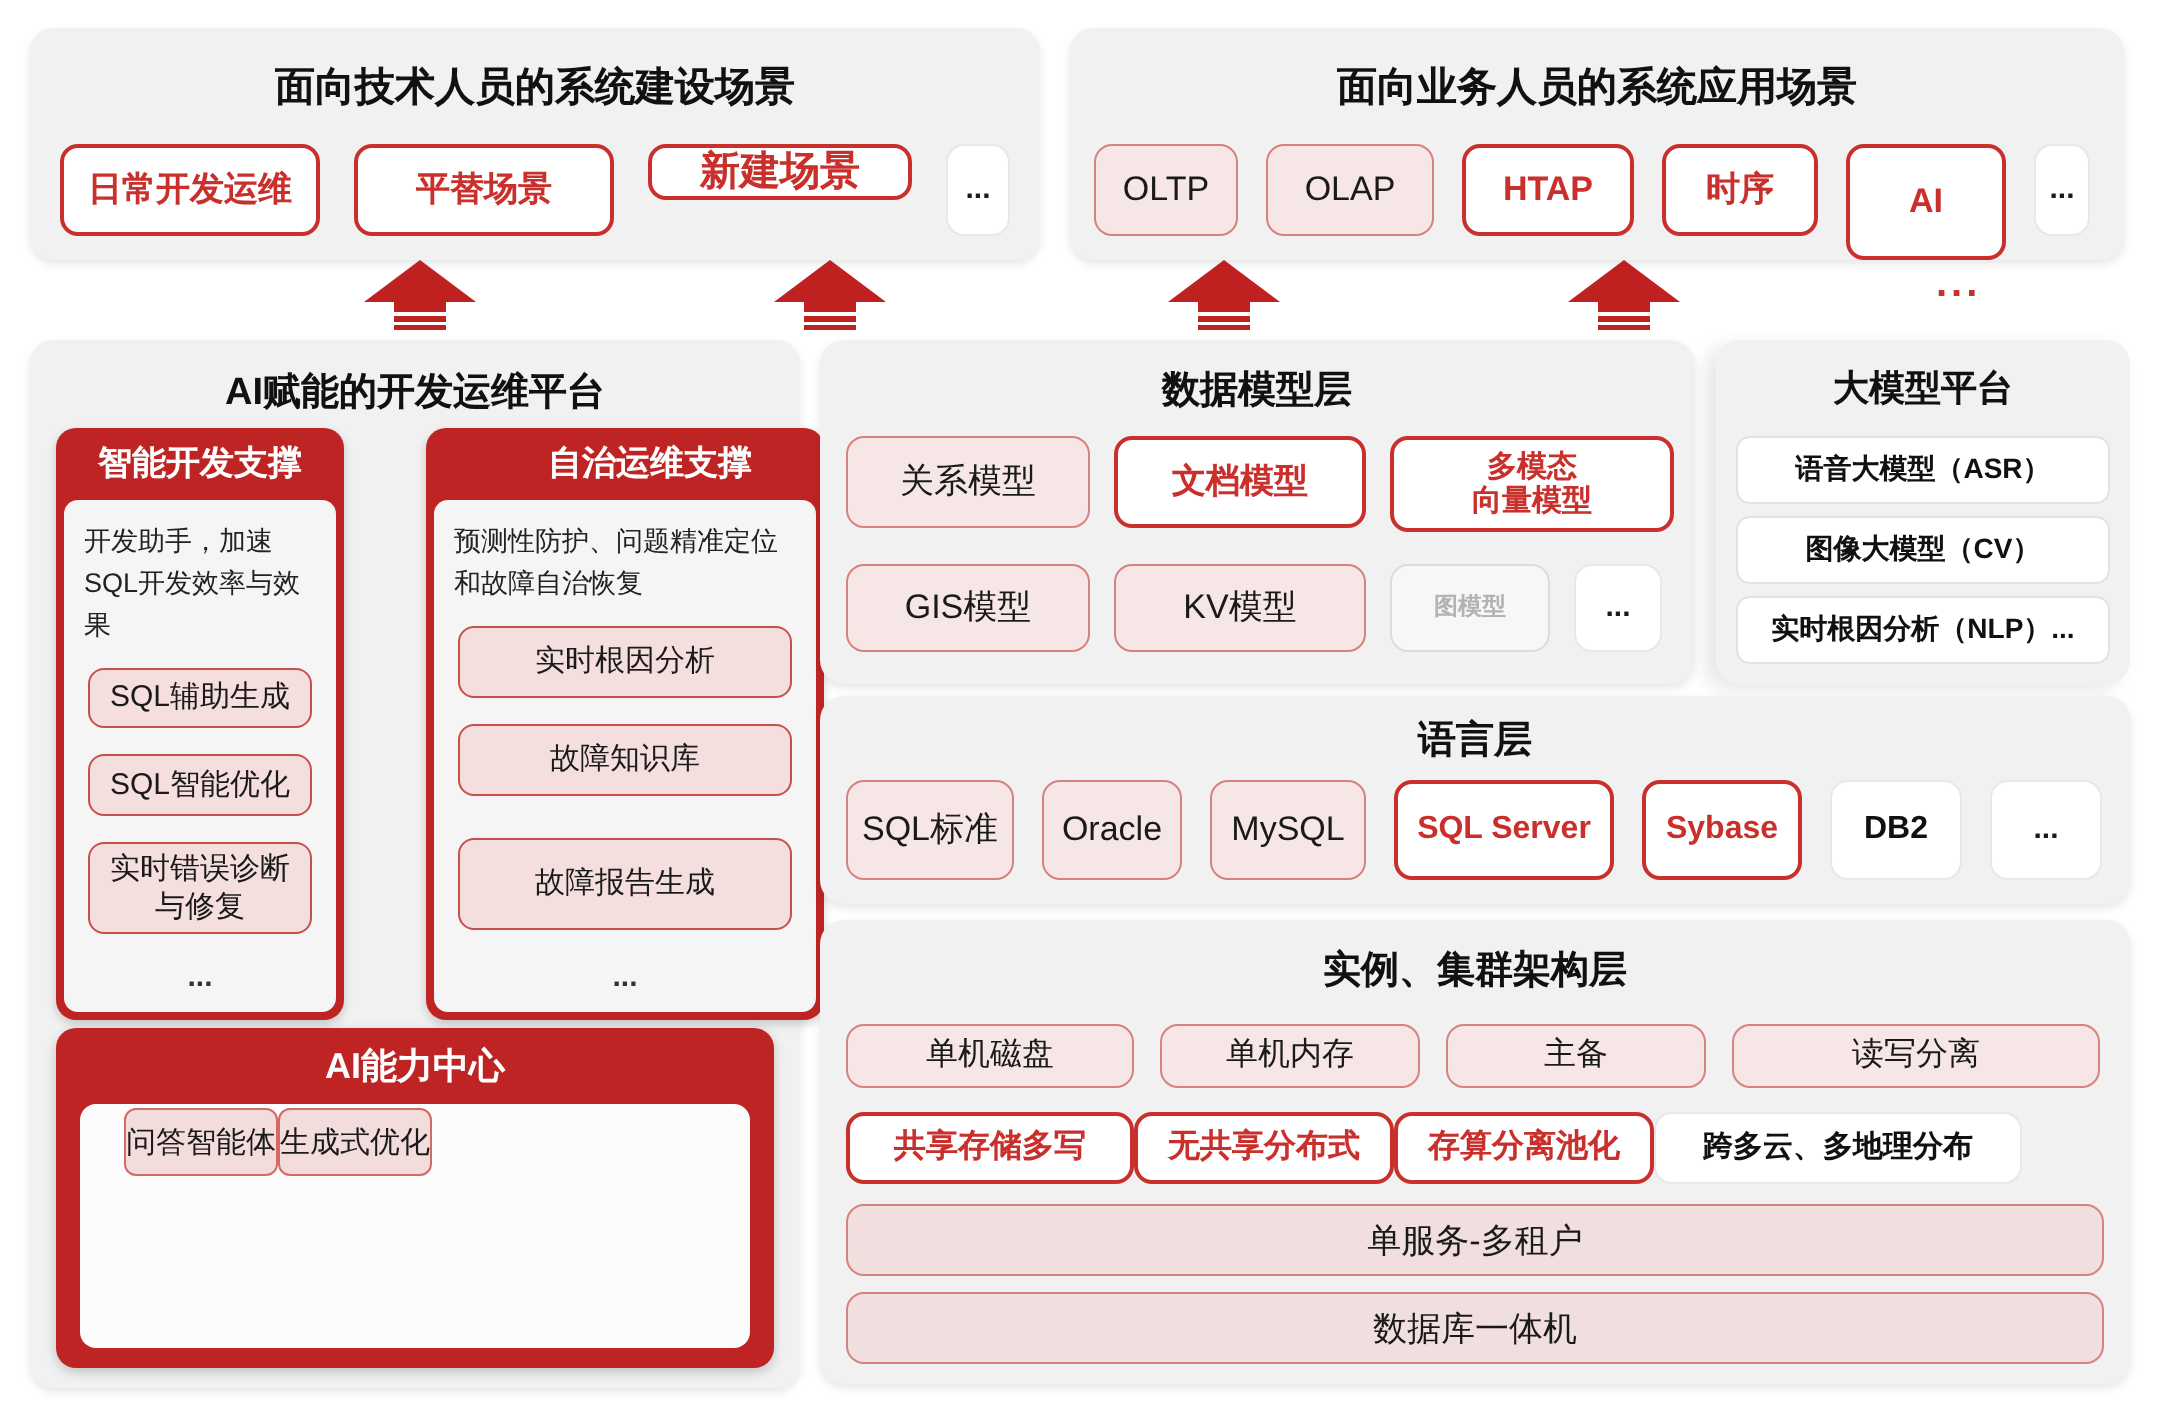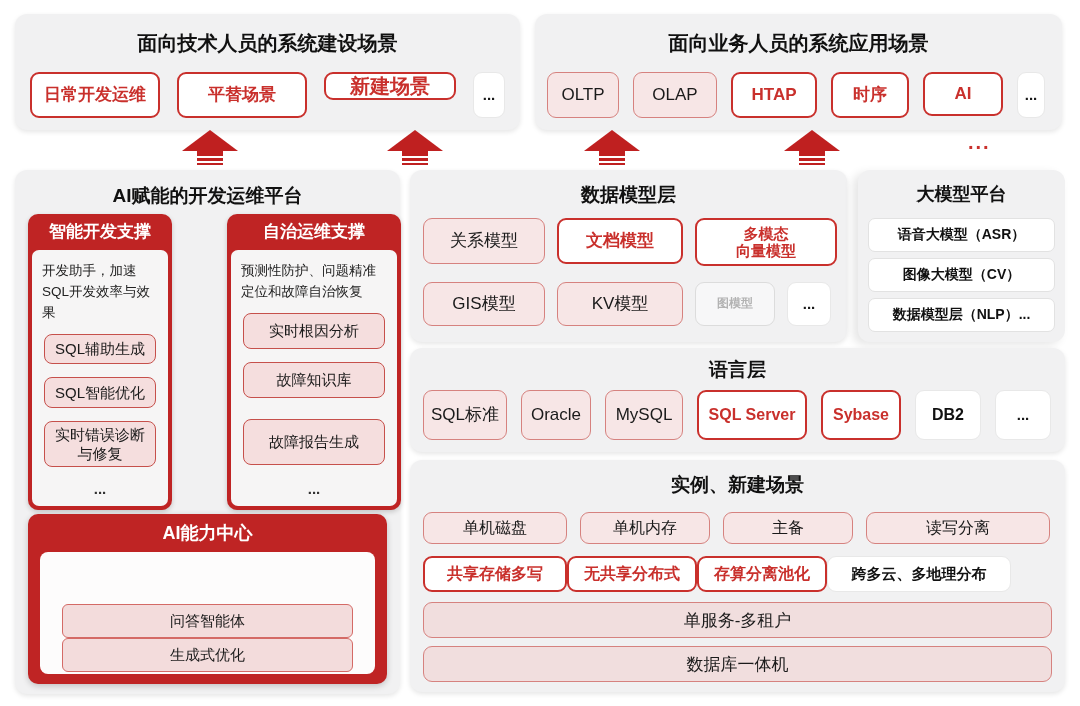"AI" div.chip { height: 44px -> 58px }
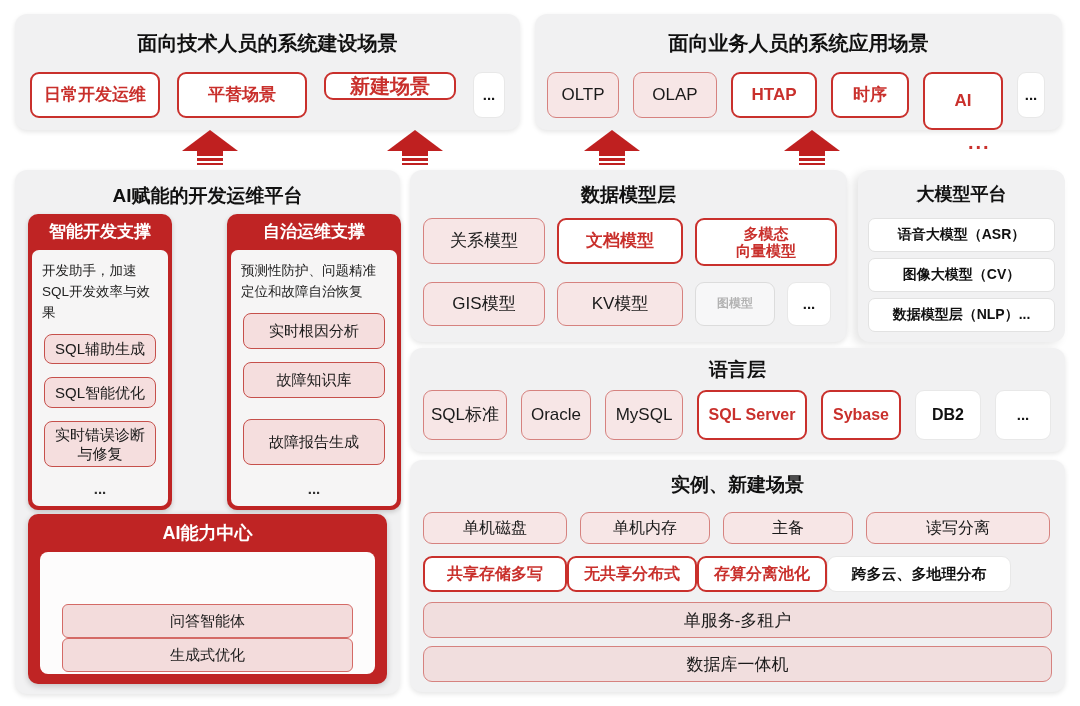"自治运维支撑" div.subcol { left: 212px -> 198px; padding-left: none -> 25px }
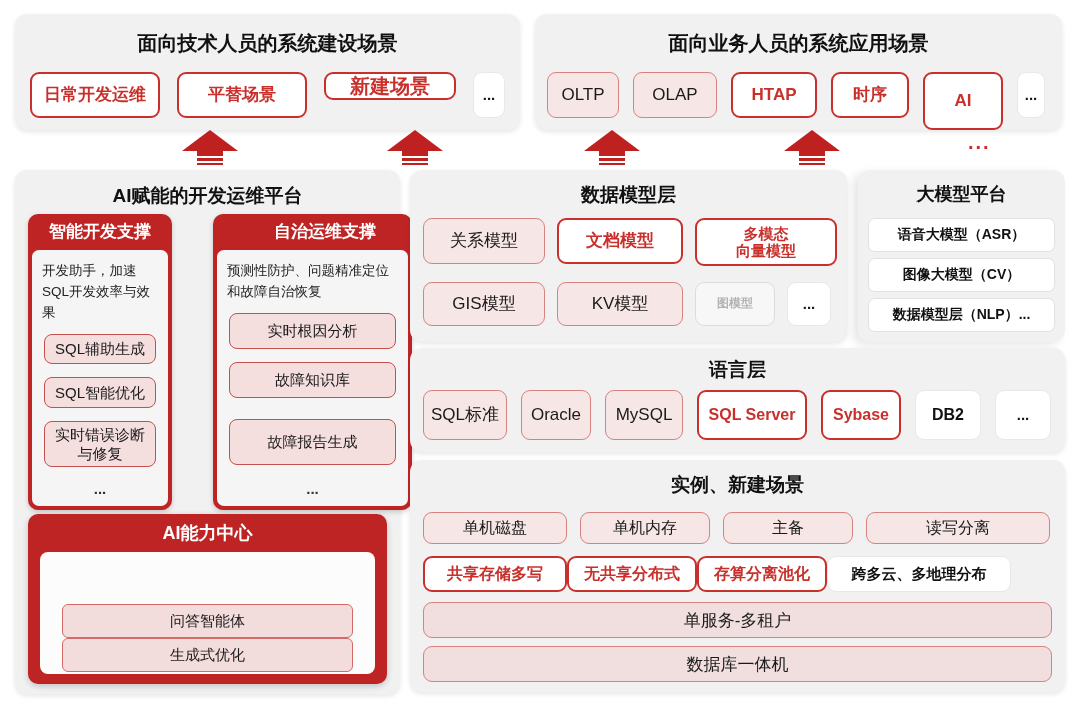"数据模型层（NLP）..." div.llm-item { text: 数据模型层 -> 实时根因分析 }
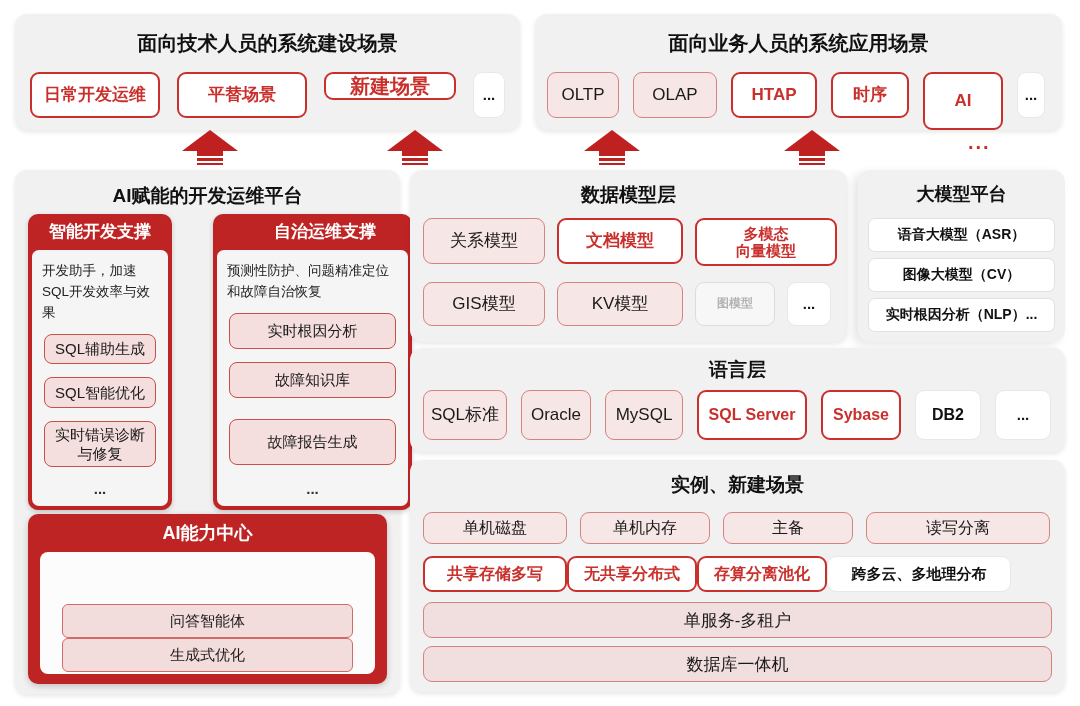"实例、新建场景" div.panel-title { text: 新建场景 -> 集群架构层 }
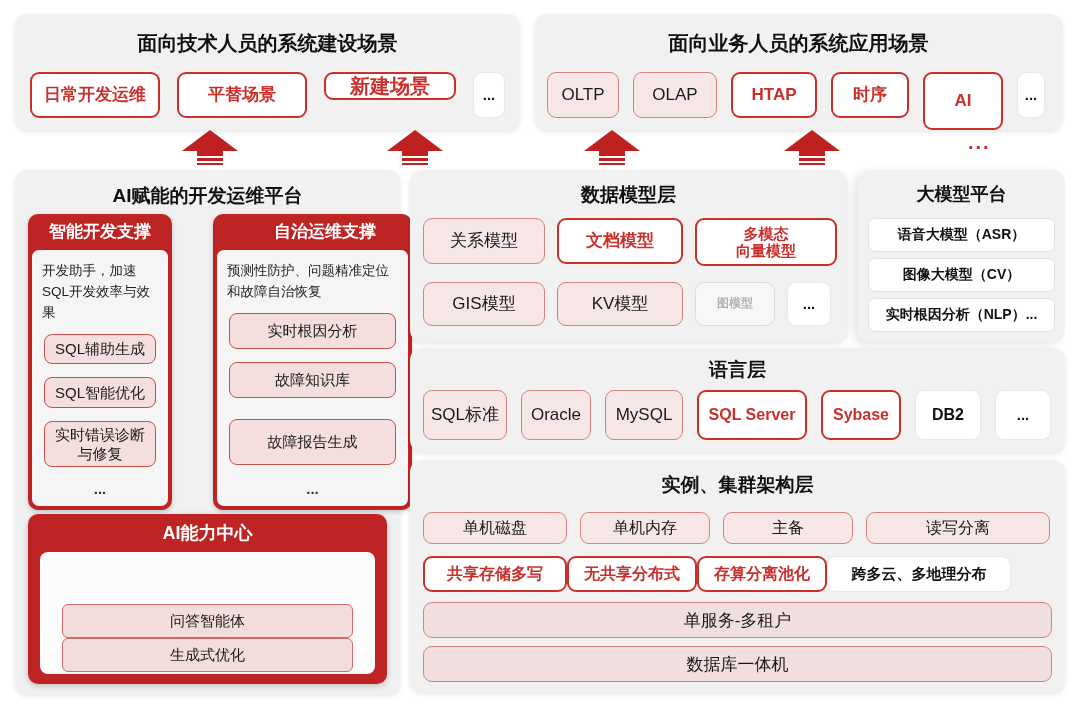"问答智能体" .ai-inner { flex-direction: column -> row; justify-content: flex-end -> flex-start }
